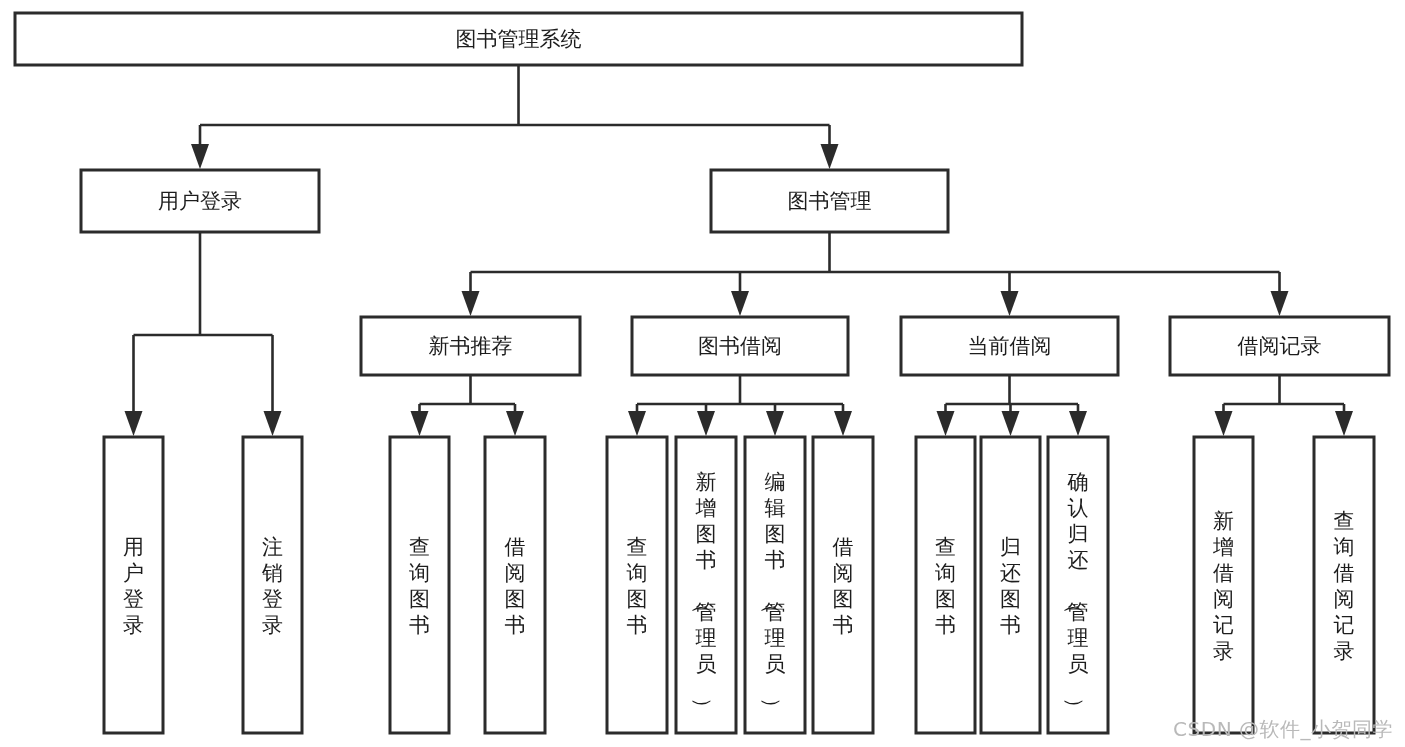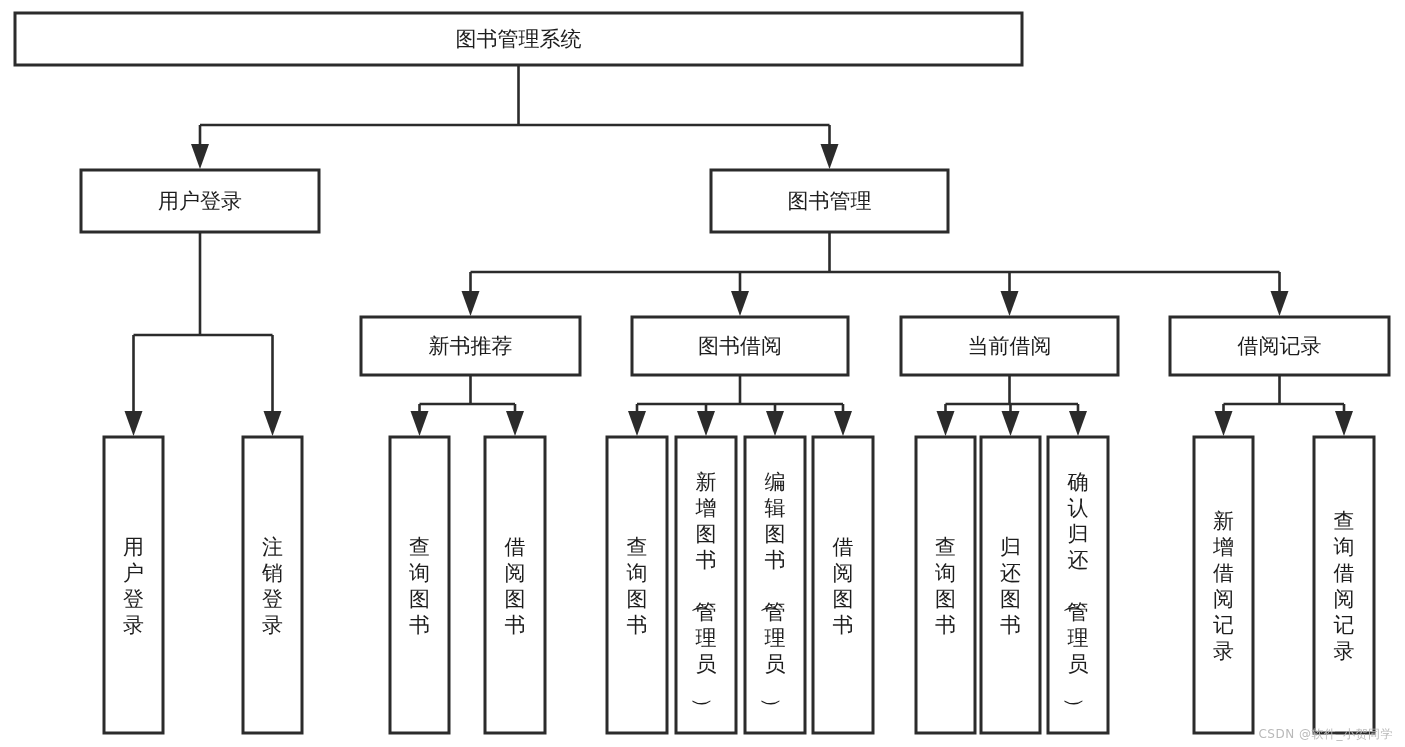"CSDN @软件_小贺同学" .watermark { font-size: 12px -> 20px }
